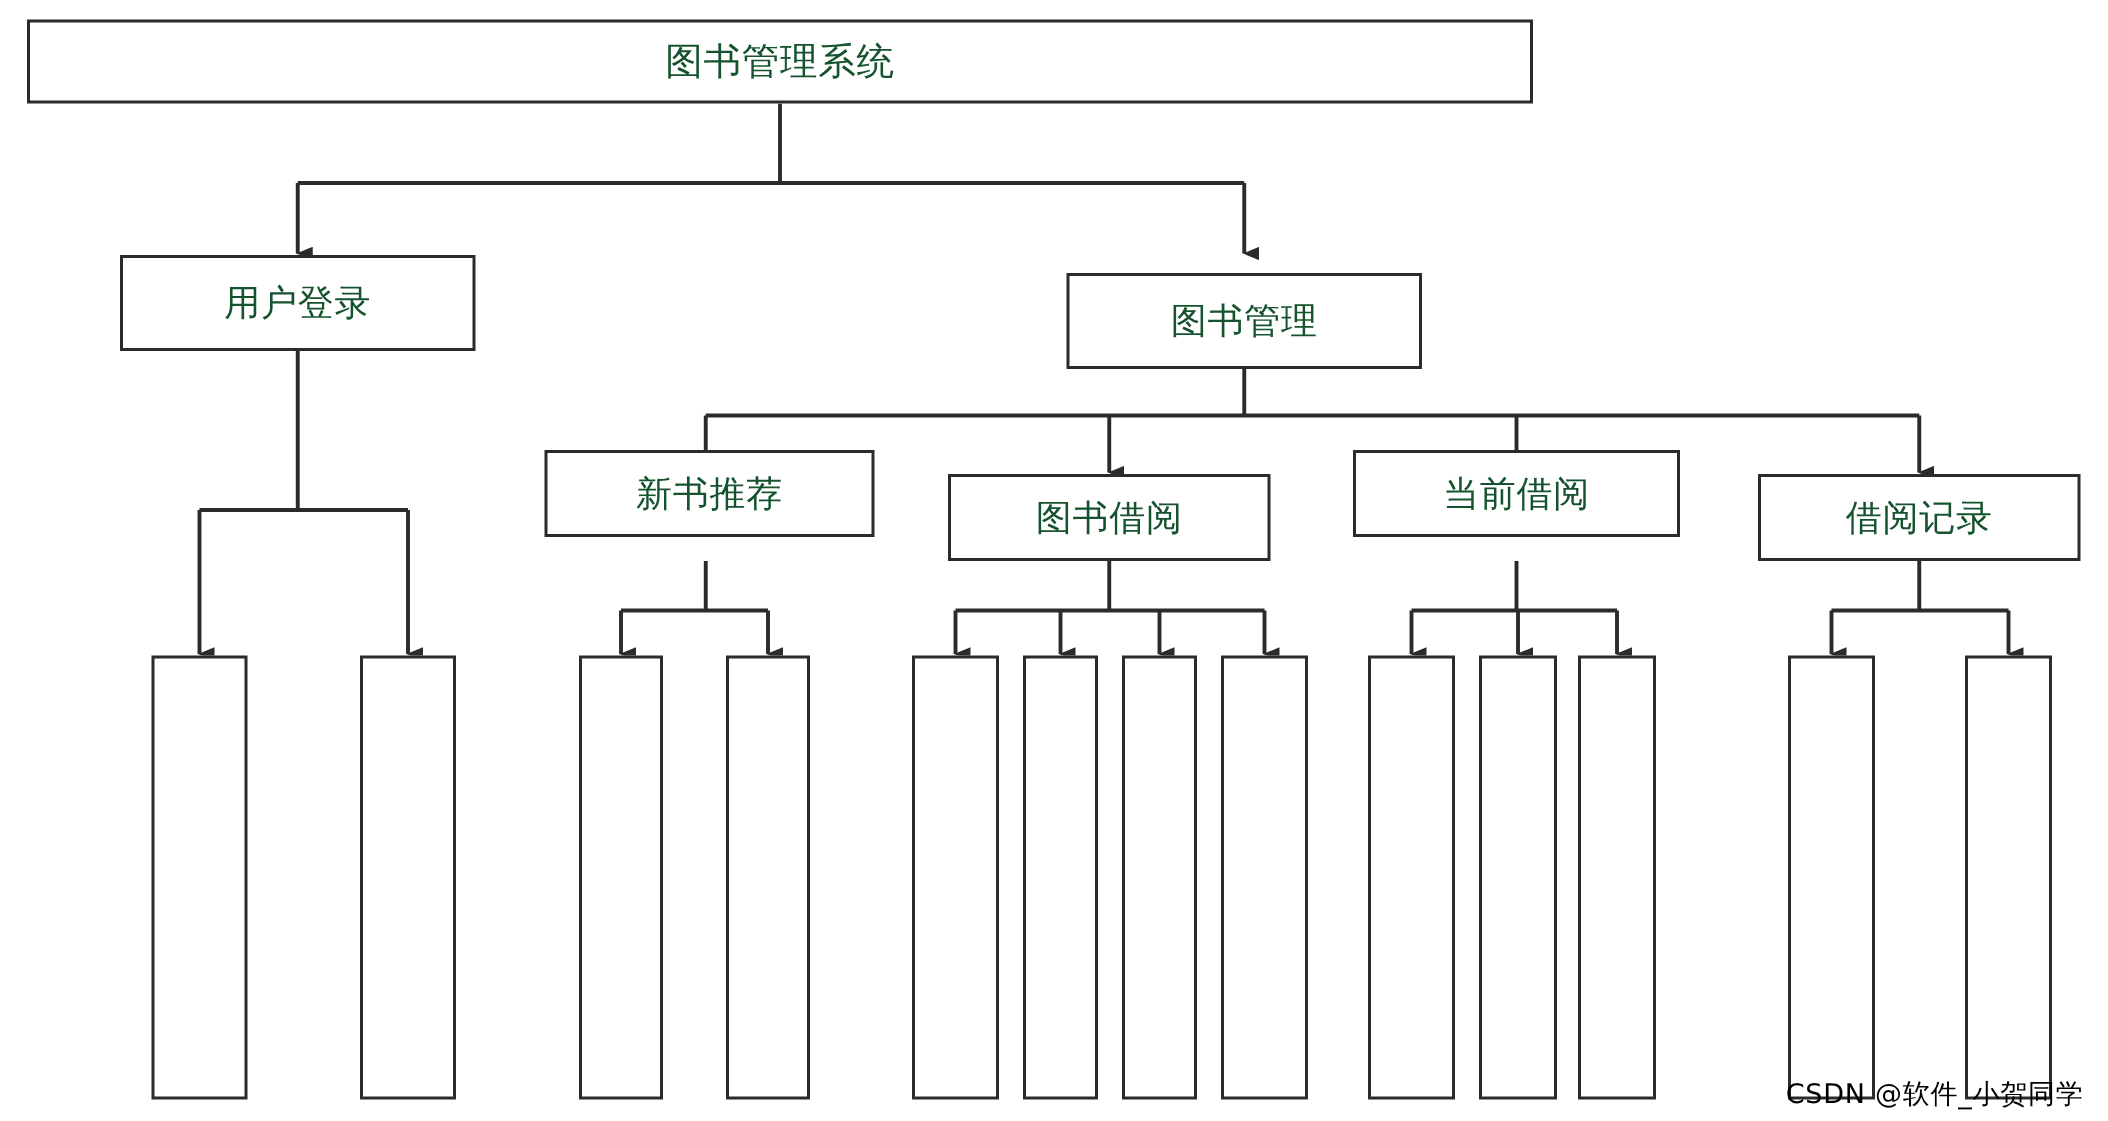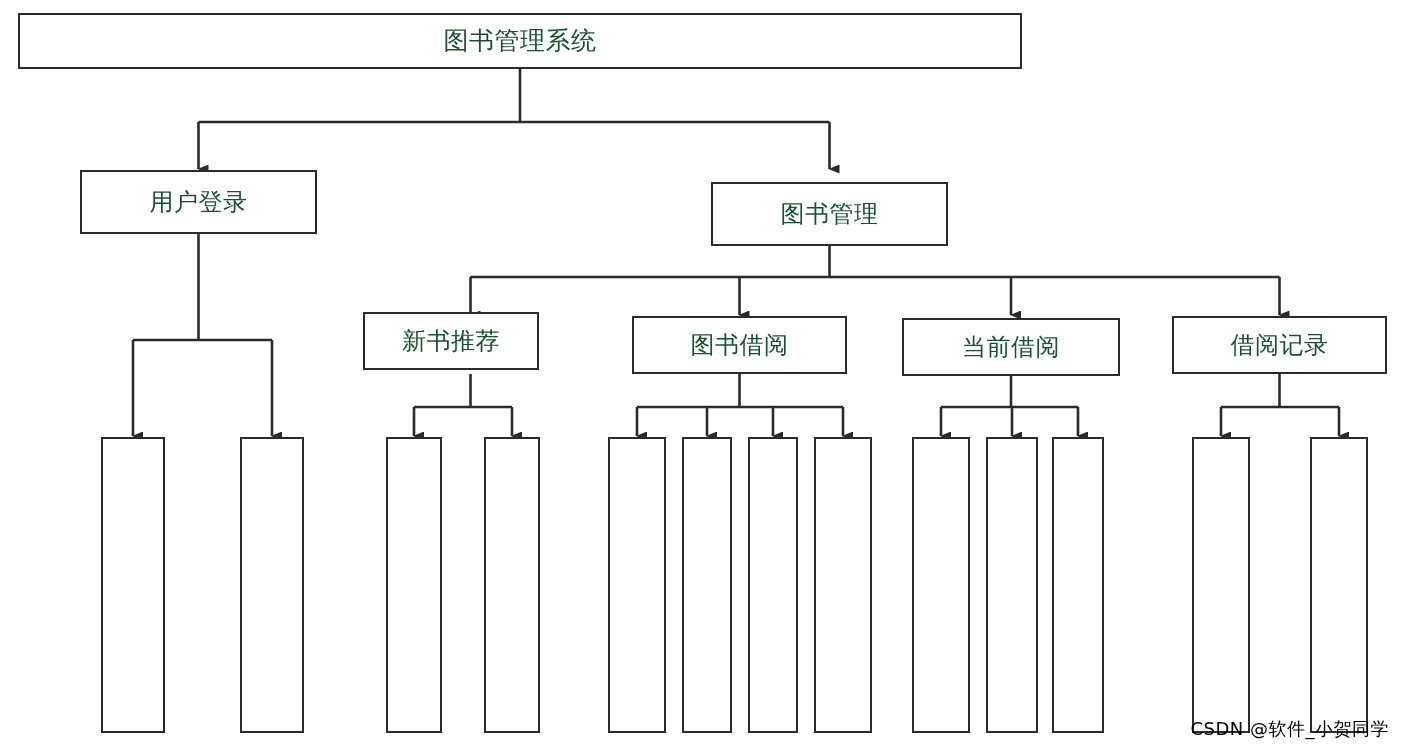"新书推荐" div.node { top: 312px -> 300px; width: 176px -> 220px }
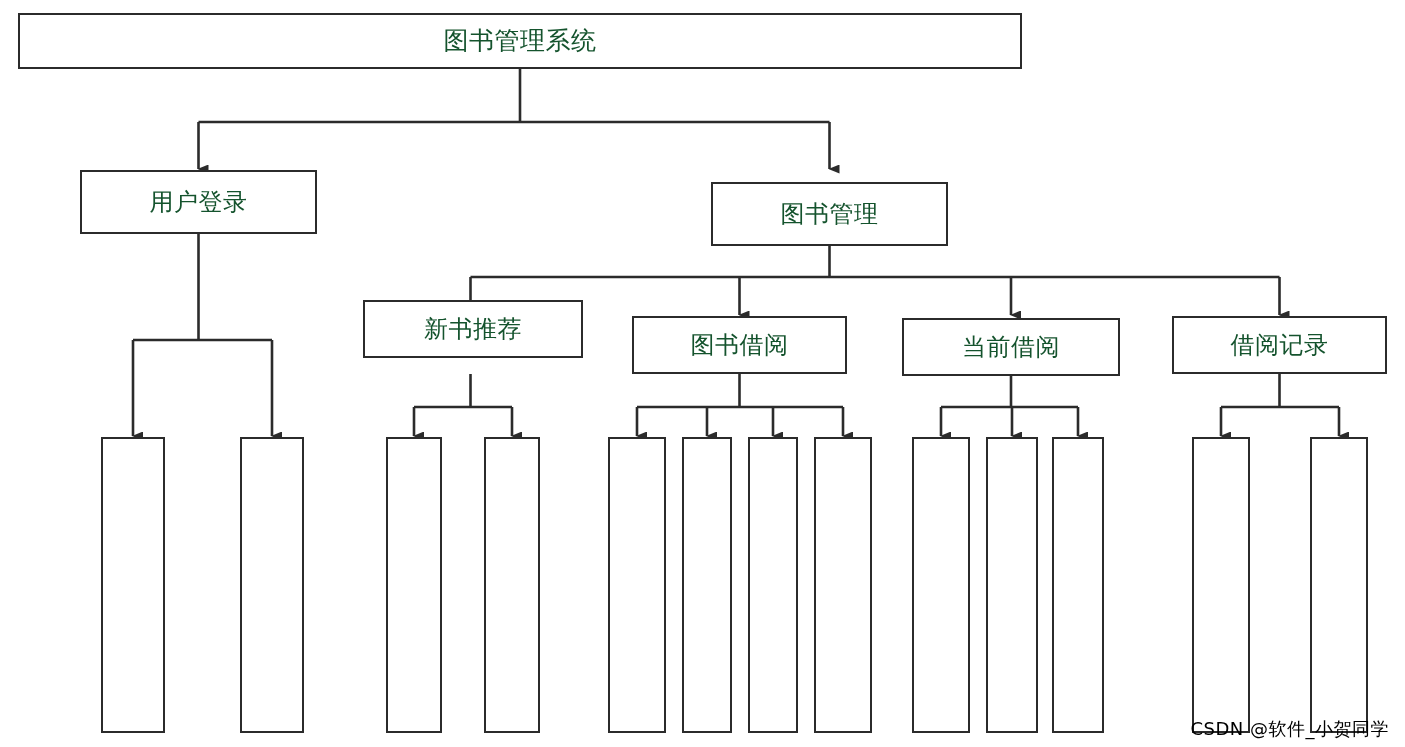"当前借阅" div.node { top: 318px -> 300px }
